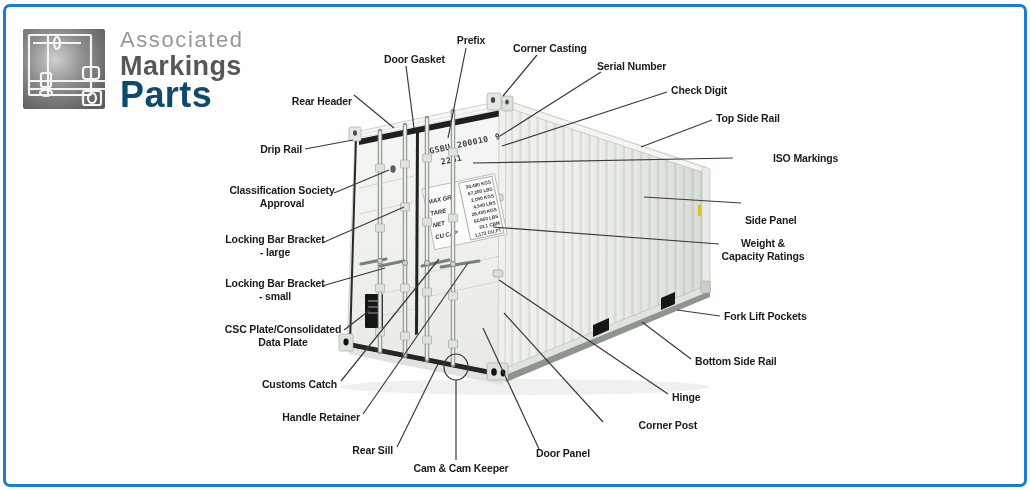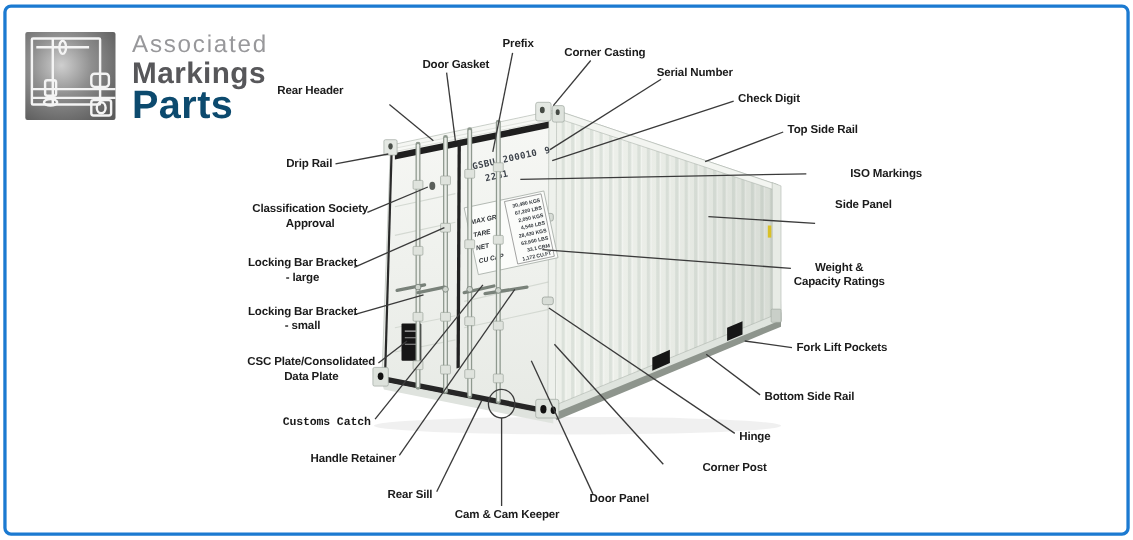"Rear Header" div.callout { text-align: none -> right; top: 76px -> 95px }
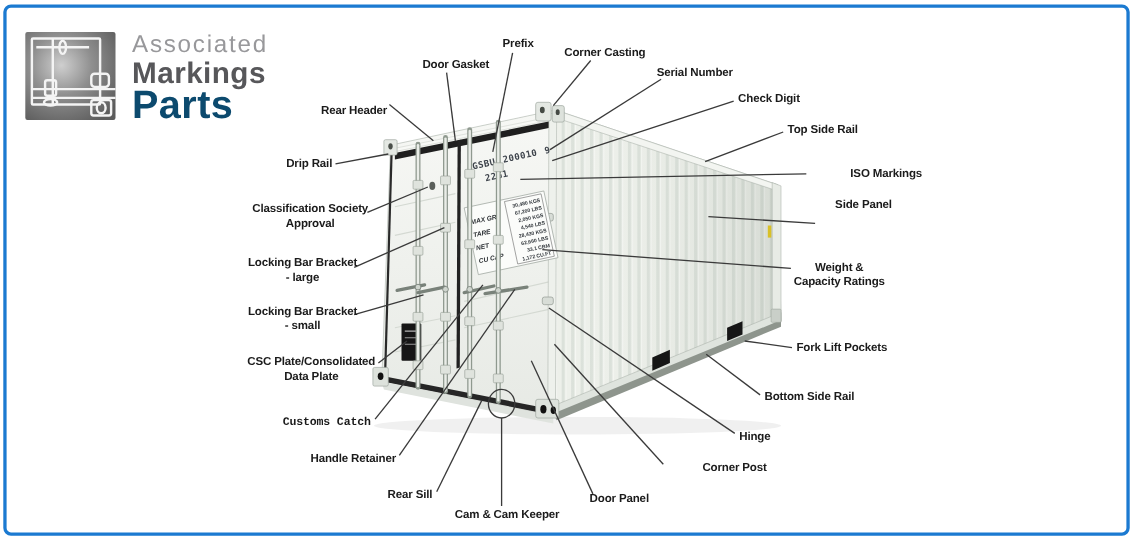"Side Panel" div.callout { text-align: center -> left; top: 180px -> 214px }
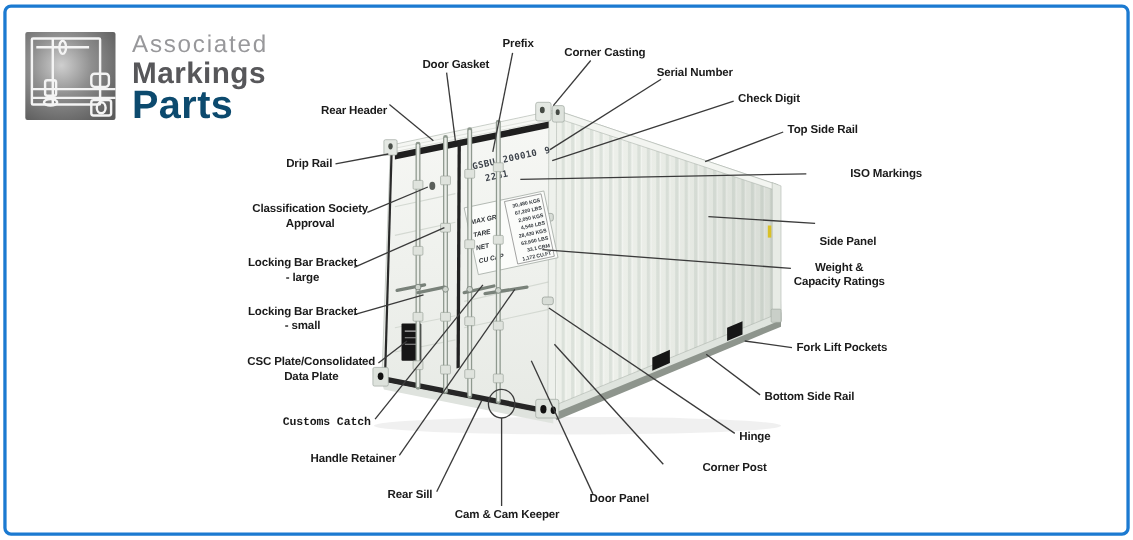"Customs Catch" div.callout { font-family: Liberation Mono, monospace -> none }
